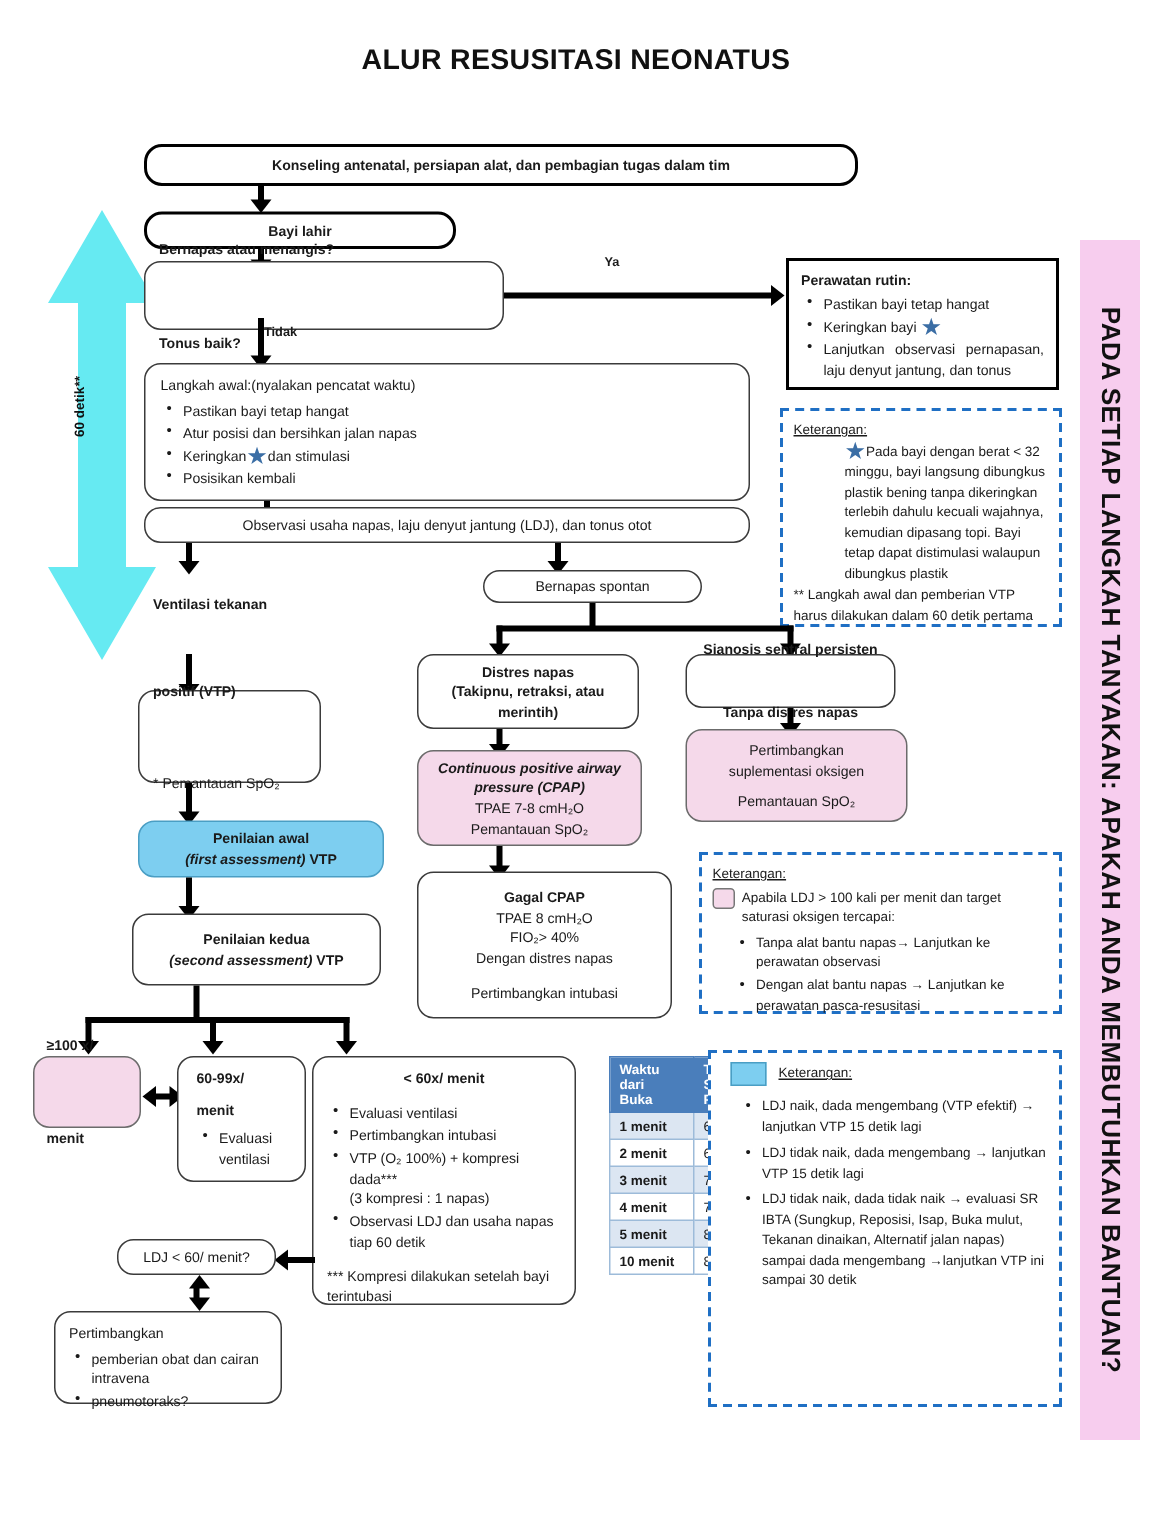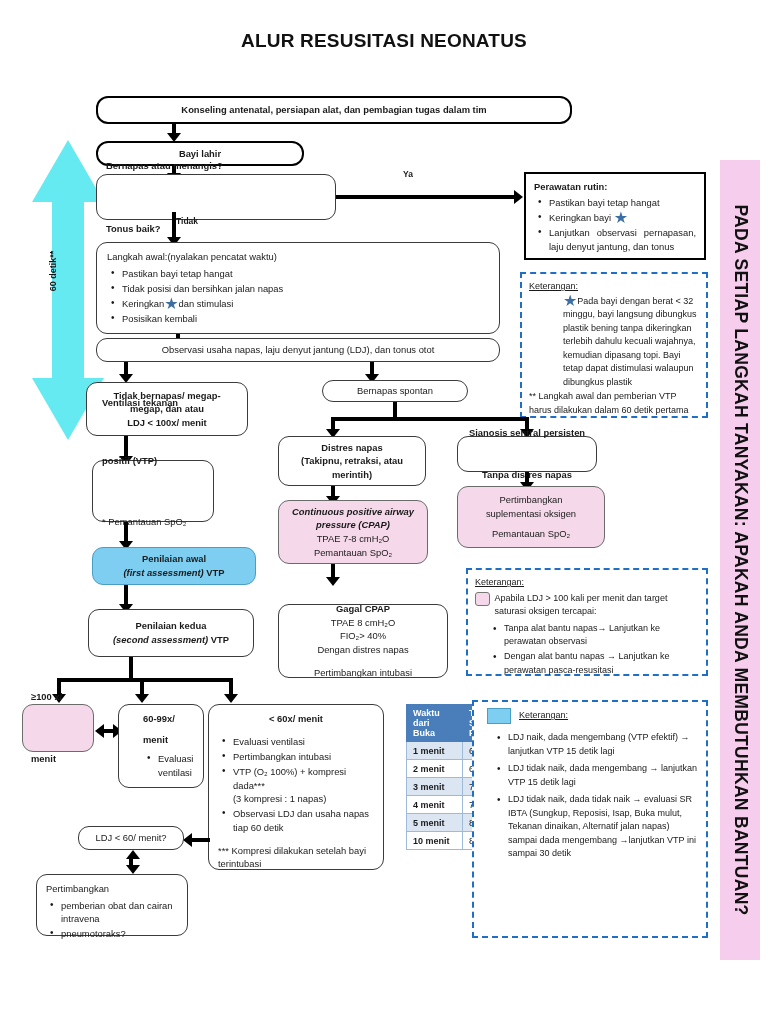"Tidak posisi dan bersihkan jalan" li { text: Tidak -> Atur }
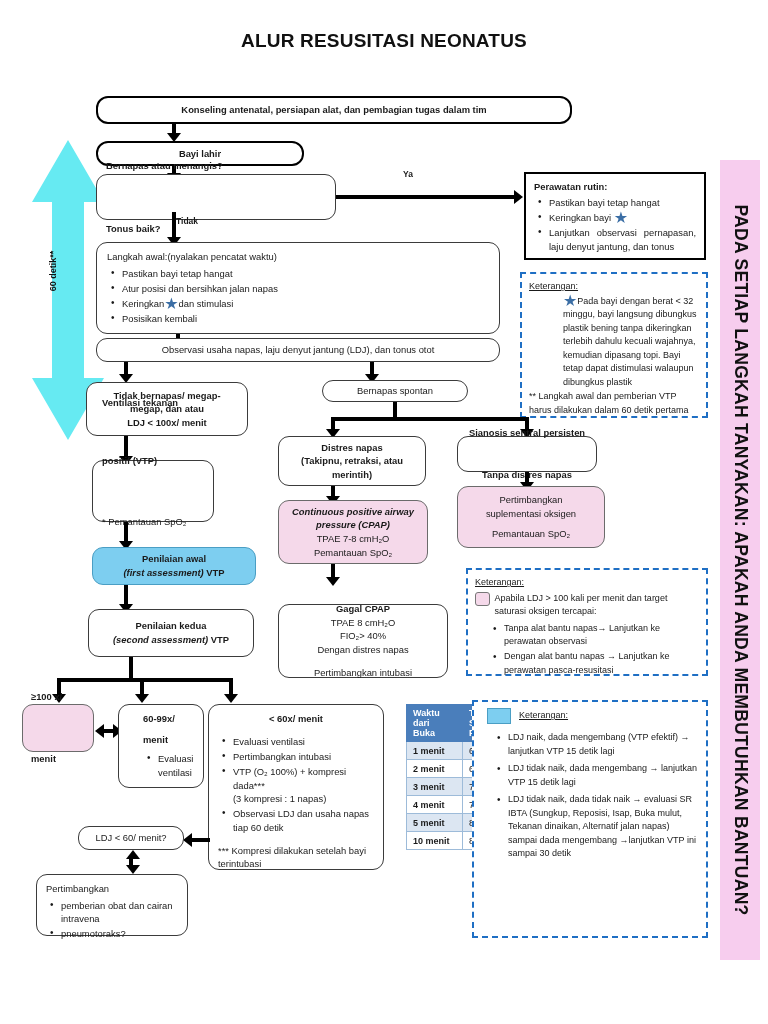"Tidak bernapas/ megap-" div.abs { html: <div> <div>Tidak bernapas/ megap-</div> <div>megap, dan atau</div> <div>LDJ &lt; 100x/ menit</div> </div> -> none }
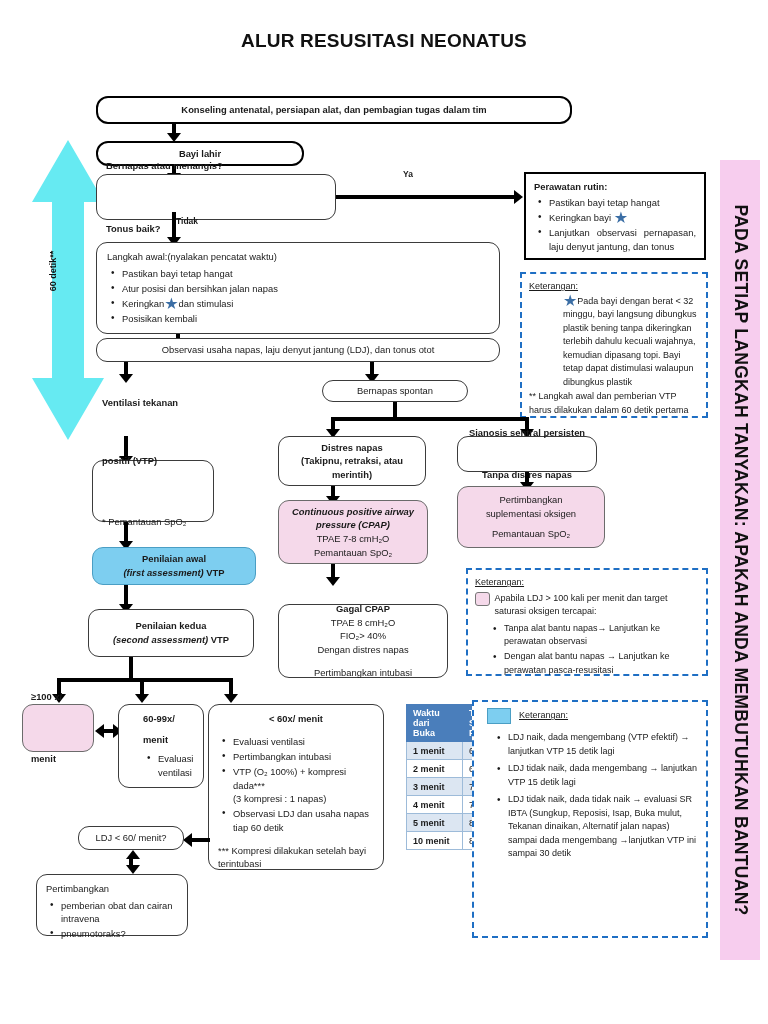"Gagal CPAP" div.abs { height: 74px -> 98px; top: 604px -> 581px }
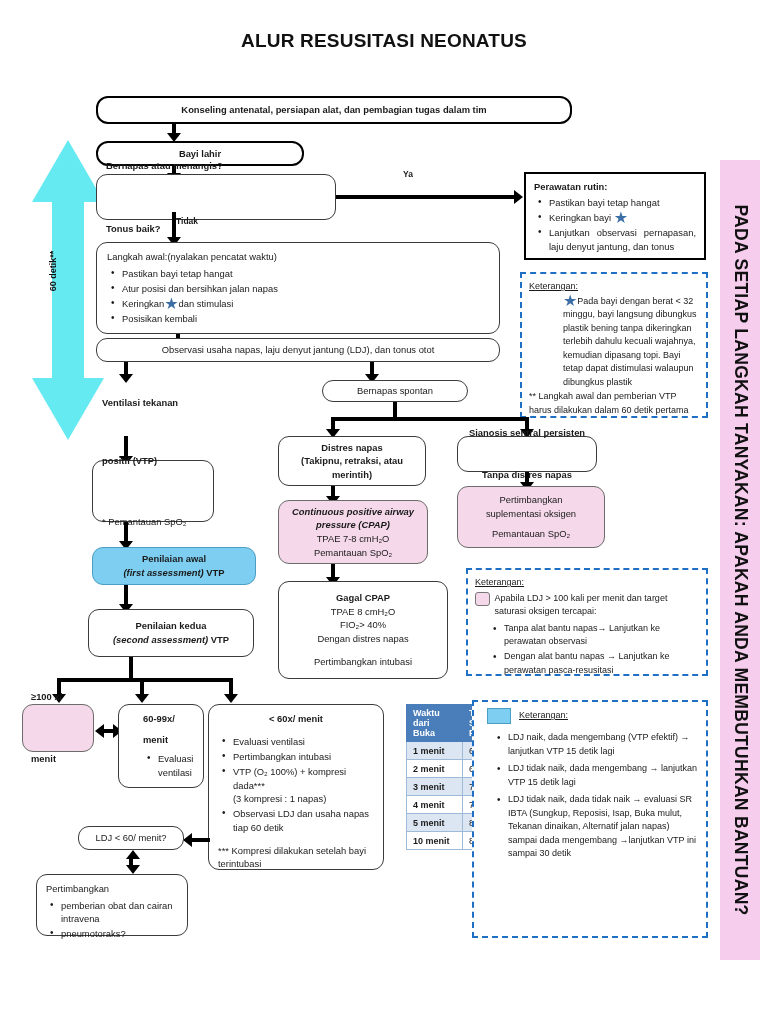"60-99x/" div.abs { padding: 7px 24px -> 7px 12px }
